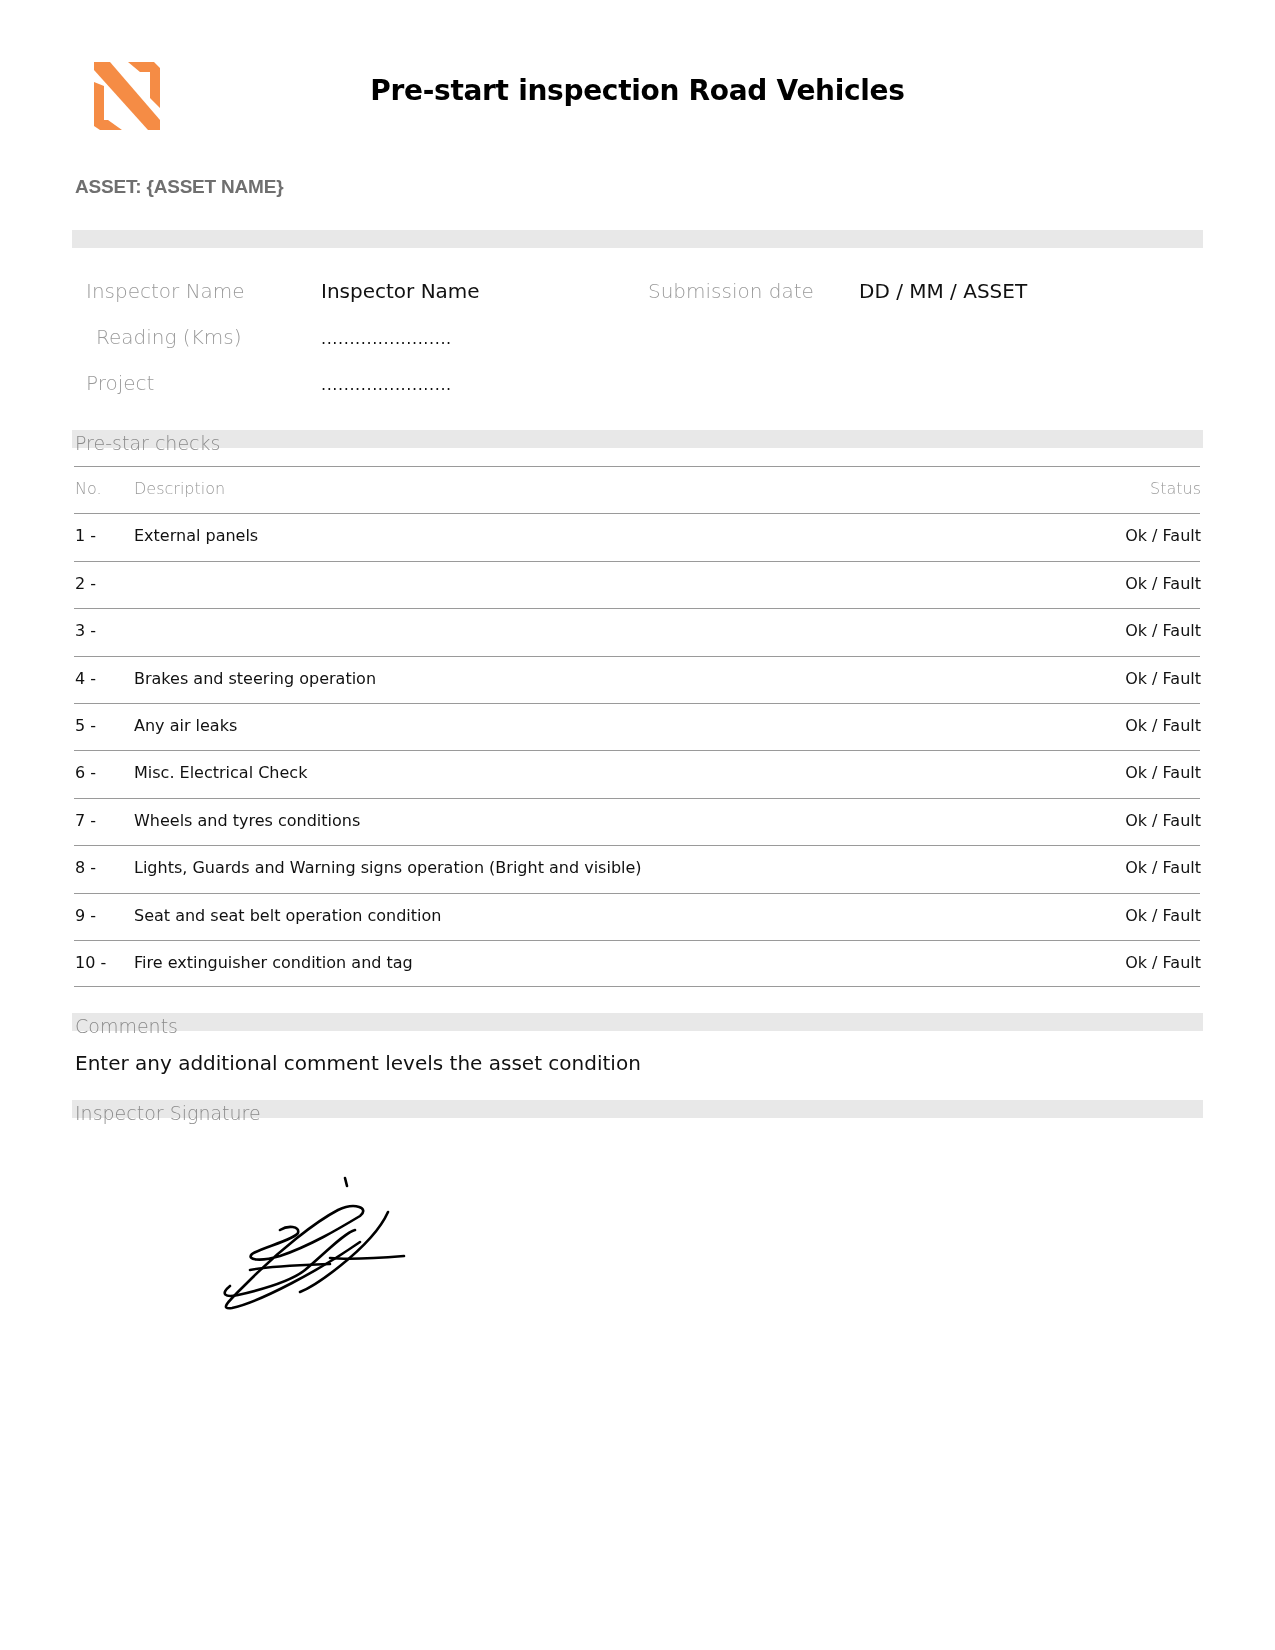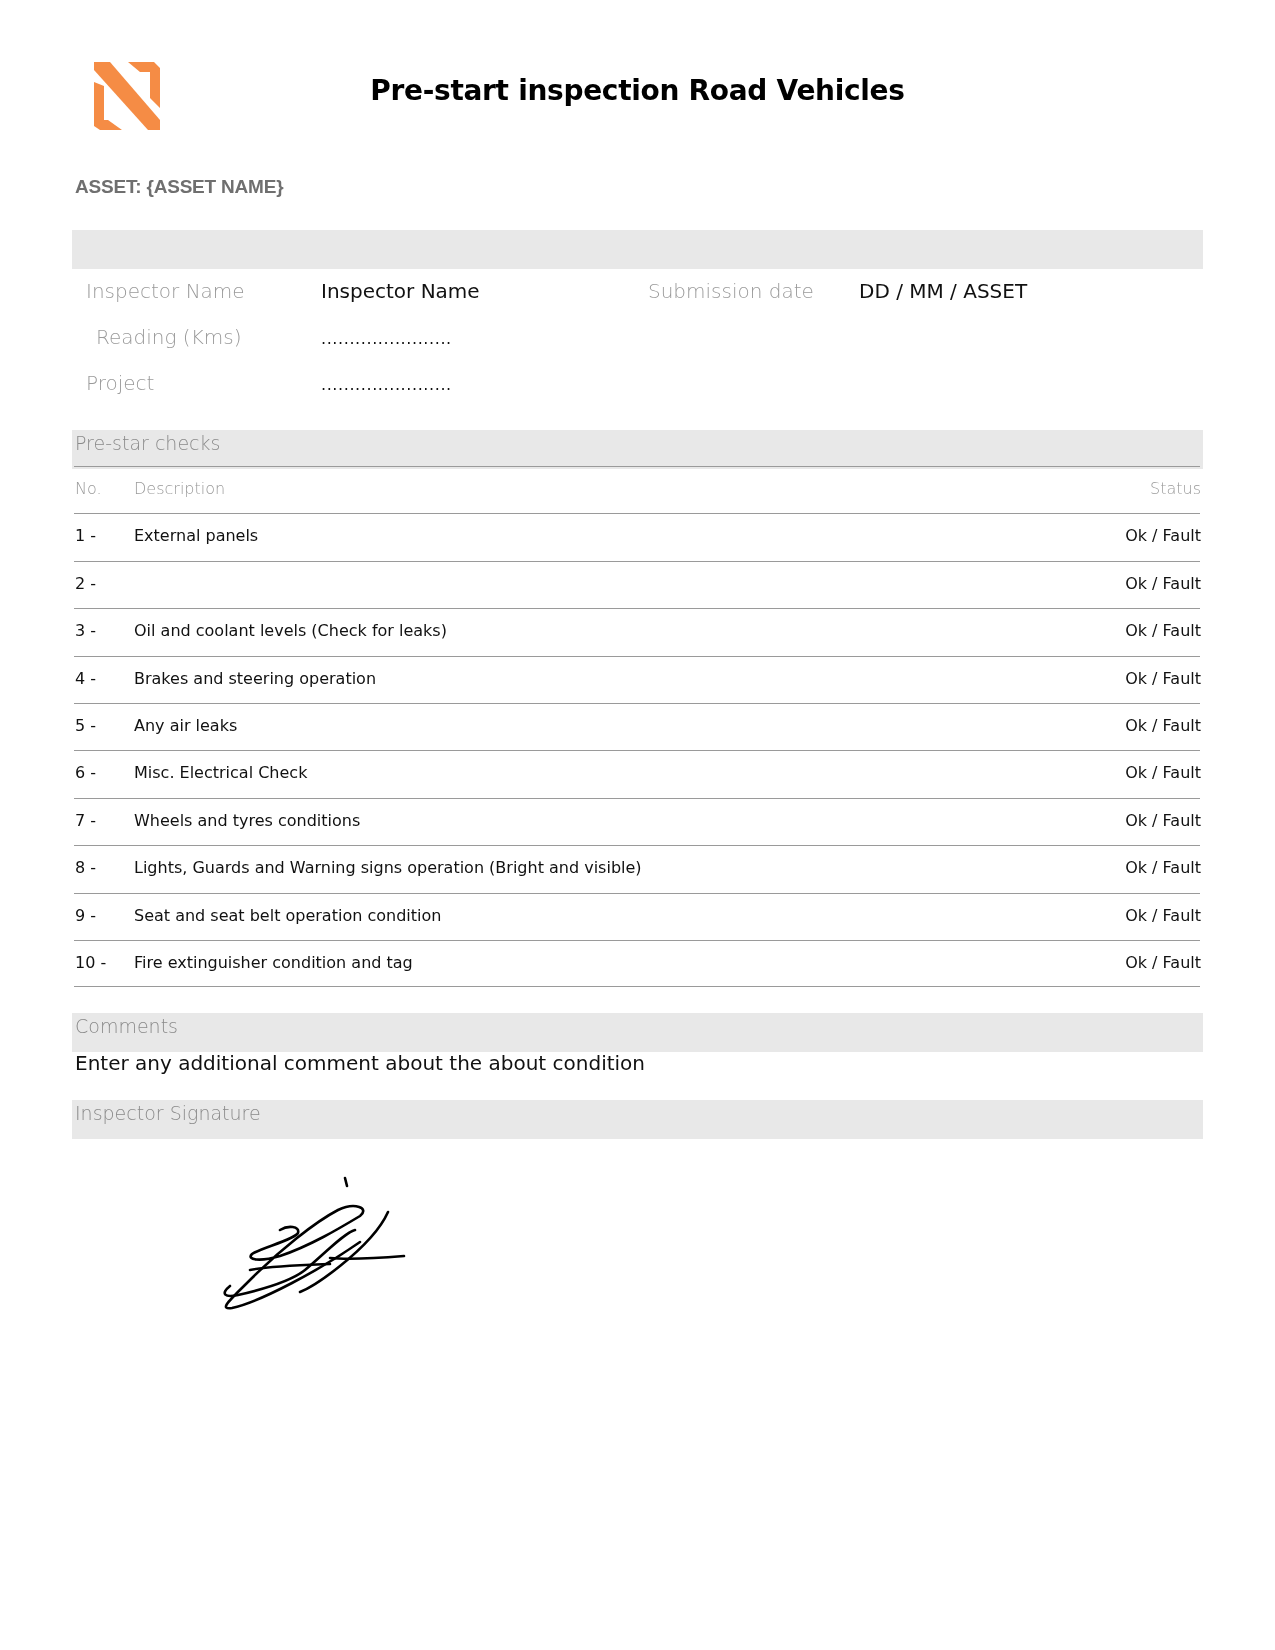"Pre-star checks" .band { height: 39px -> 18px }
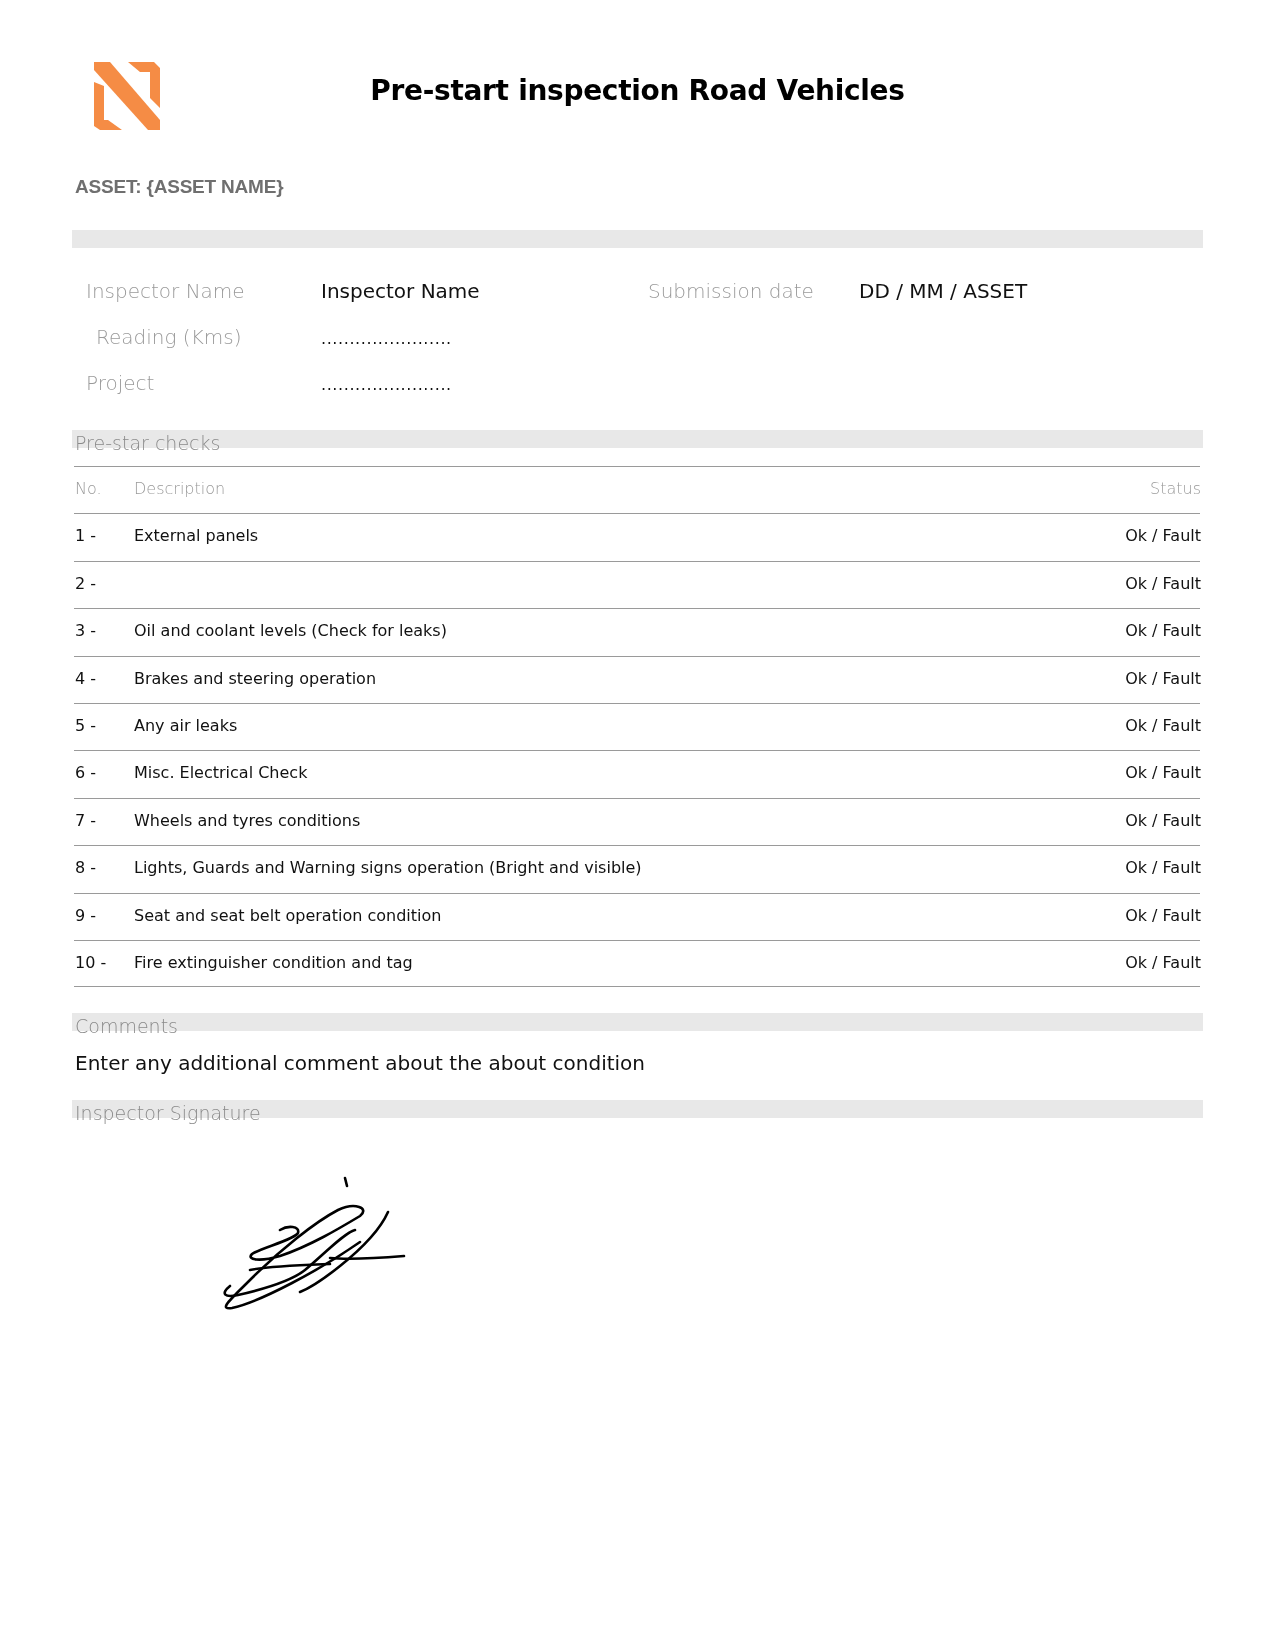"Oil and coolant levels (Check" span.desc { html: <span>Oil and coolant levels (Check for leaks)</span> -> none }
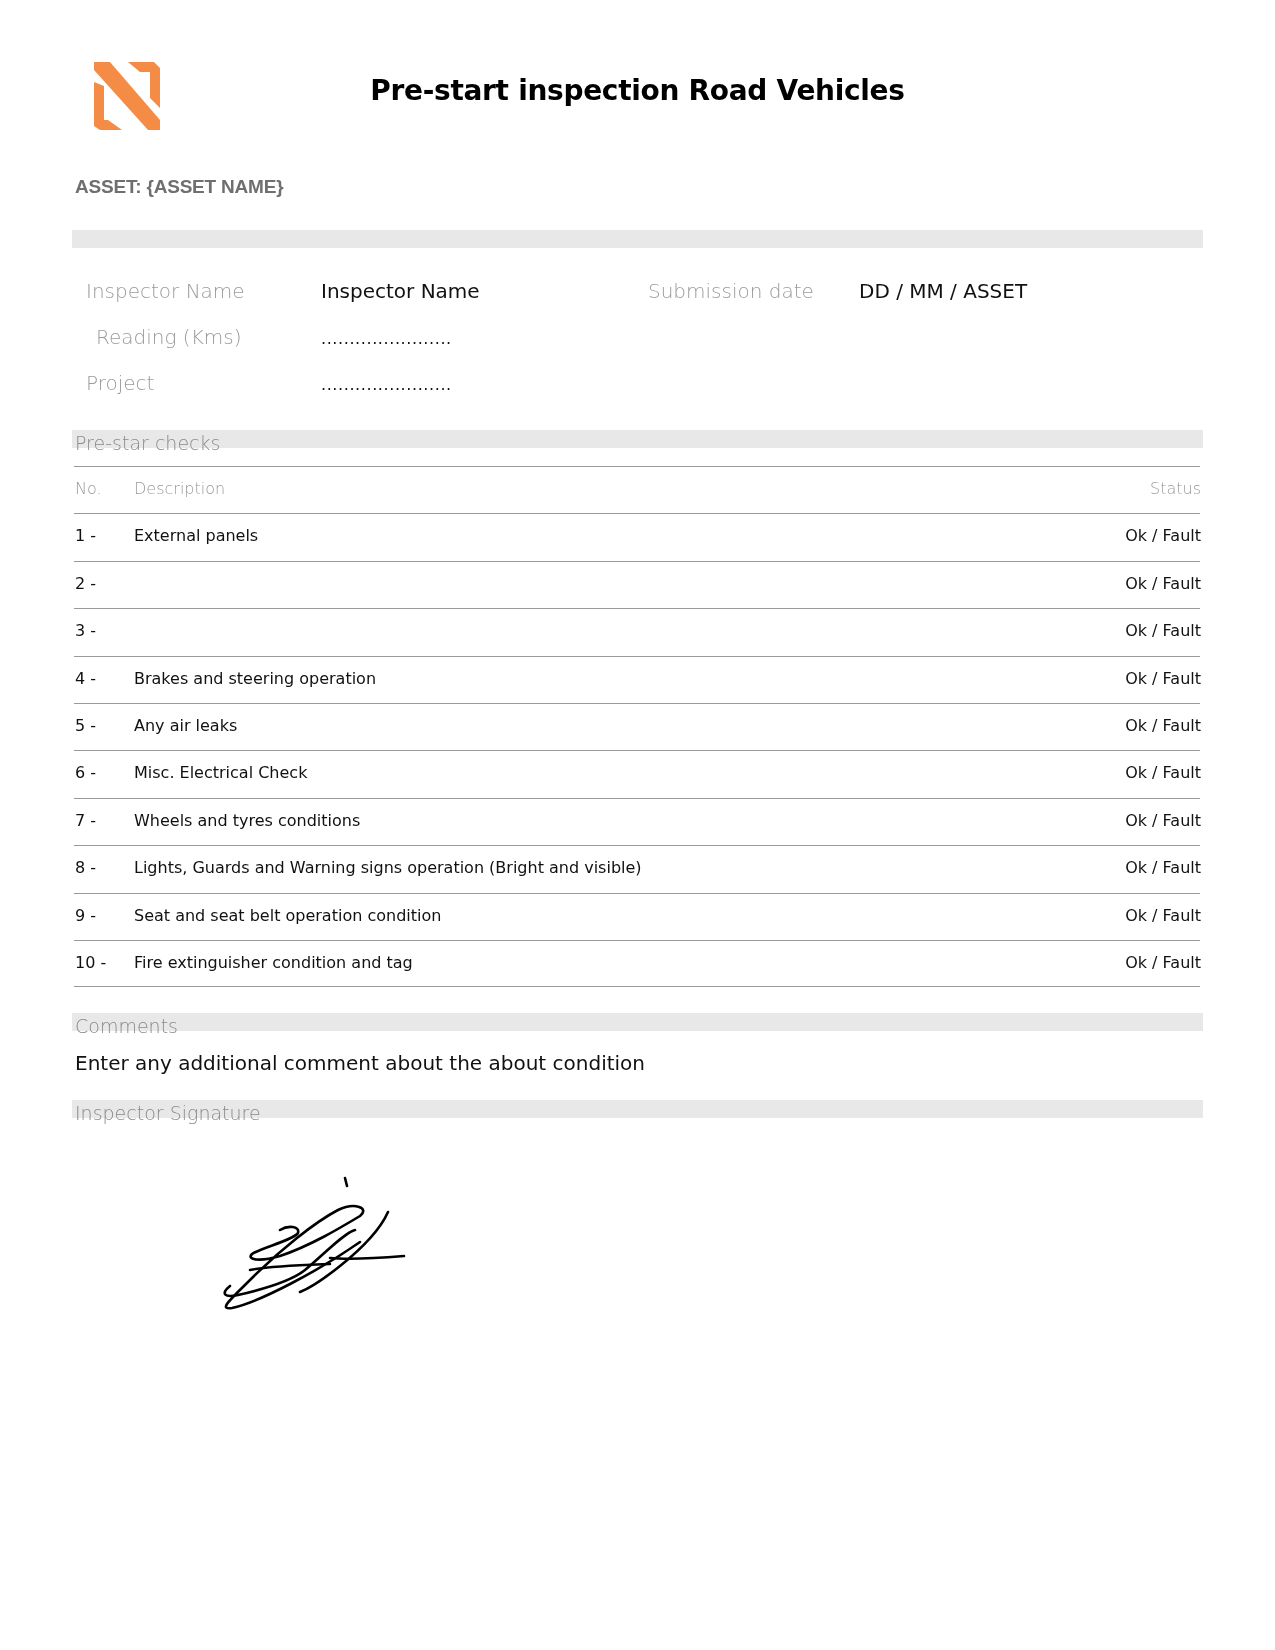"Enter any additional comment about" div.comment-text { text: about the about -> levels the asset }
